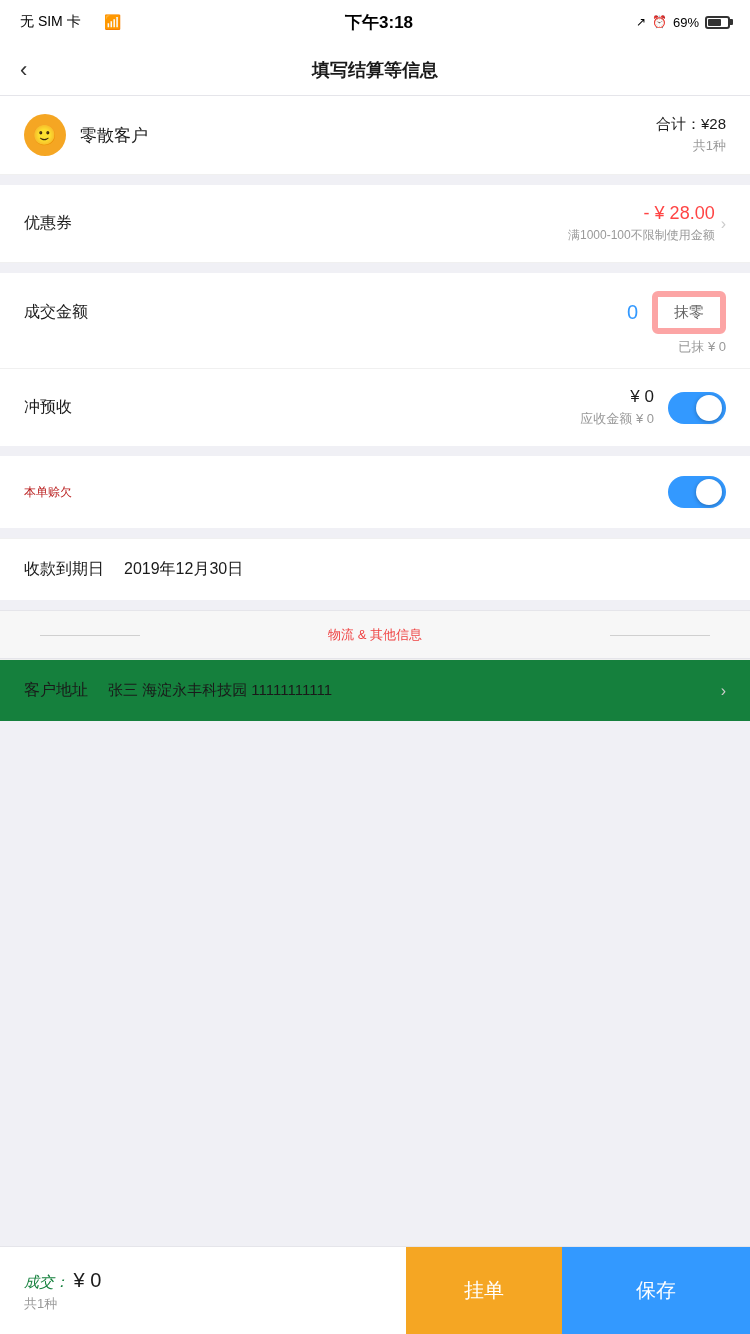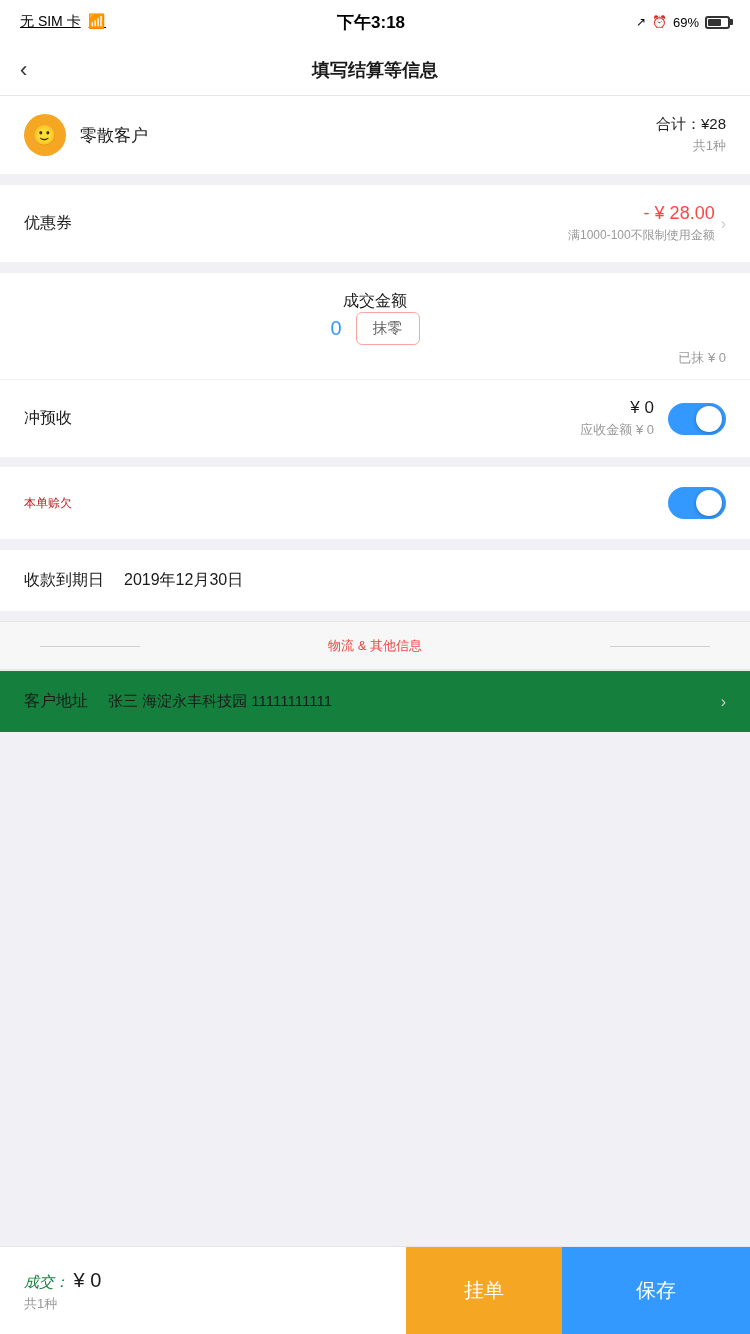"无 SIM 卡" .status-left { align-items: flex-start -> center; gap: 8px -> 24px; text-decoration: underline -> none }
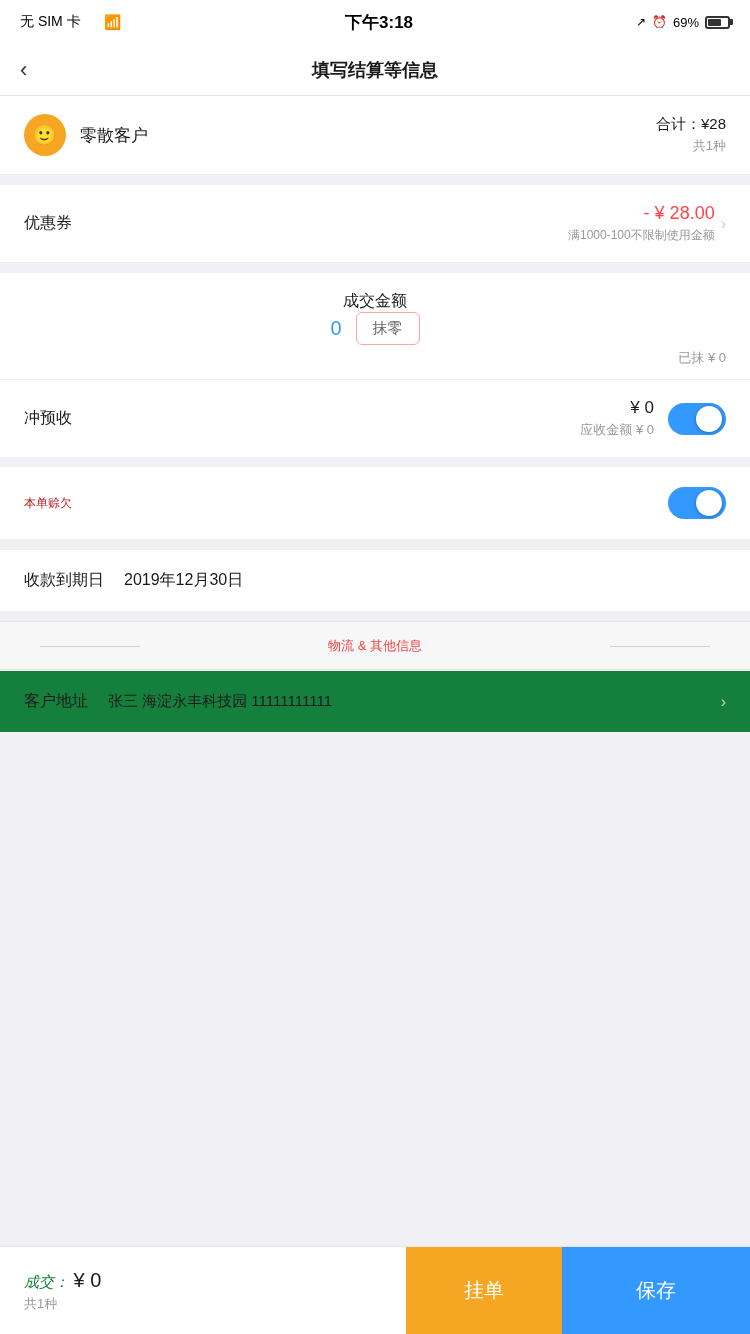"成交金额" .deal-row { flex-direction: column -> none }
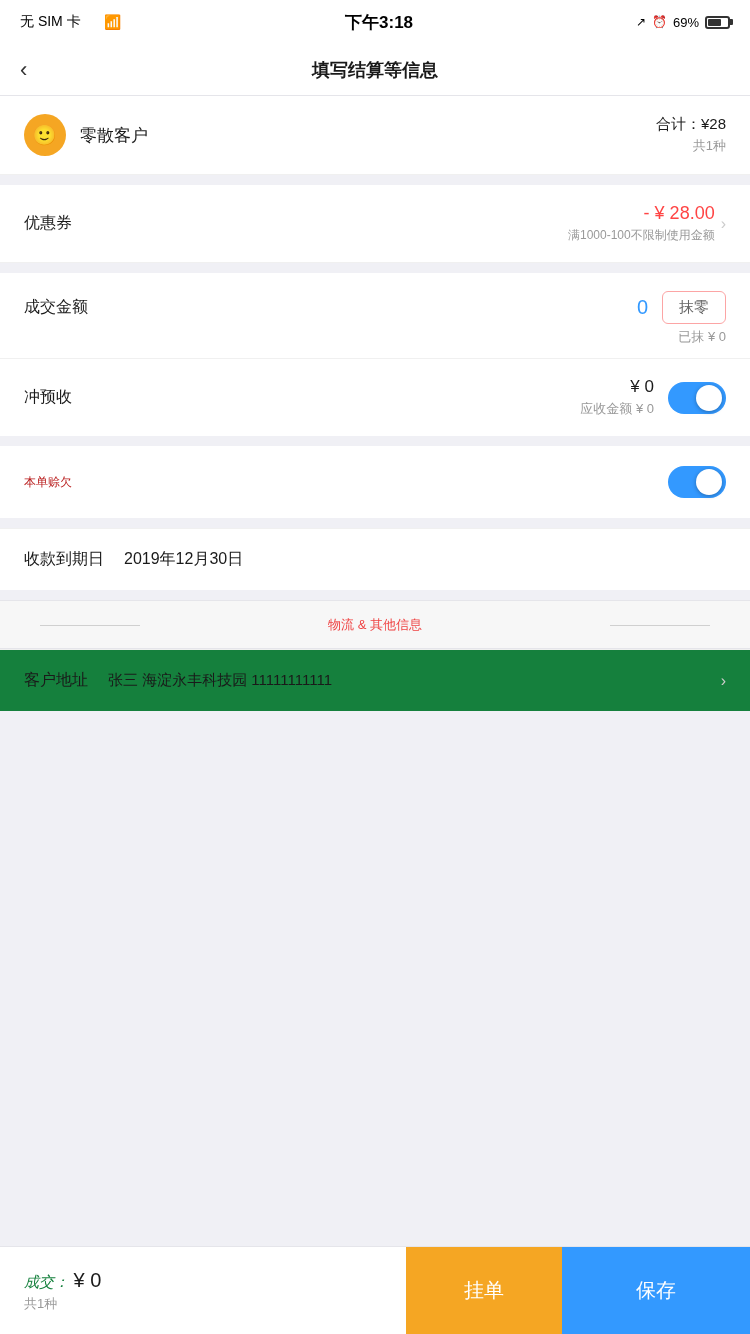"抹零" .round-zero-btn { border: 1px solid #fca5a5 -> 6px solid #fca5a5 }
